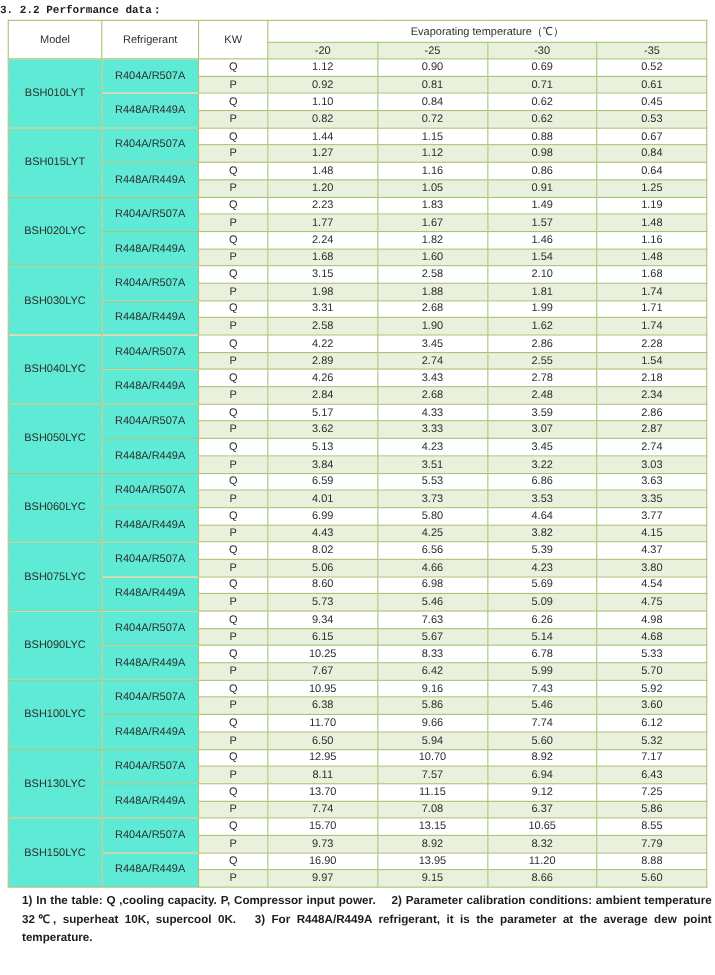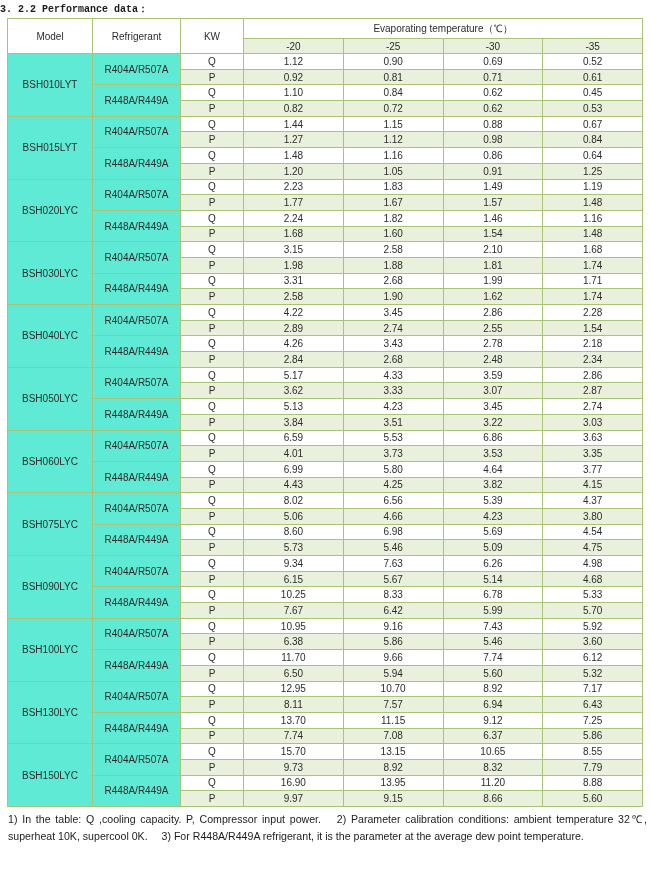"1) In the table: Q" .footnote { font-weight: none -> bold; margin: 4px 3px 0 8px -> 4px 3px 0 20px }
